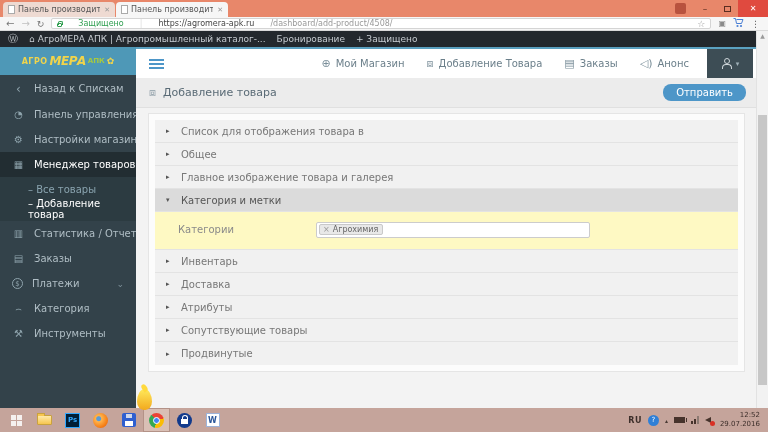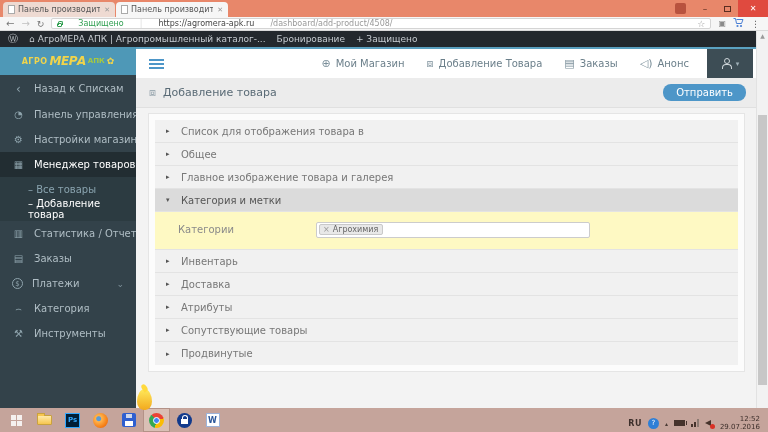"Ps" .taskbar { align-items: flex-end -> center }
